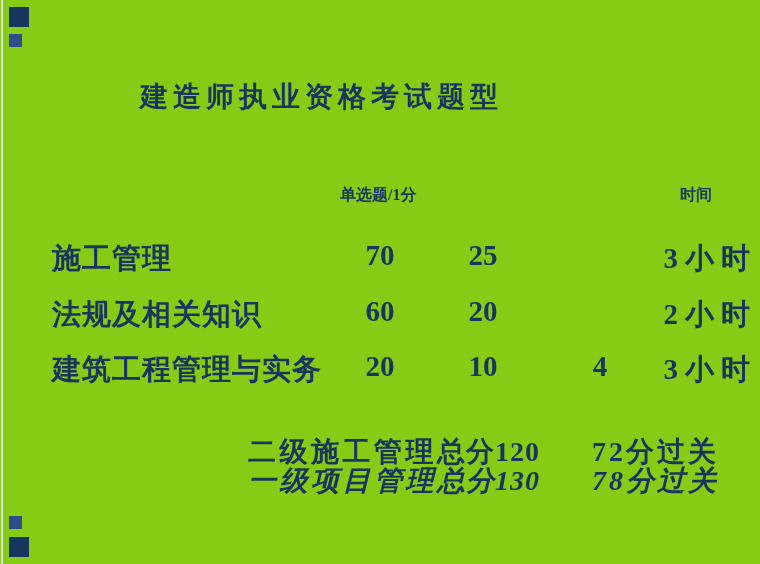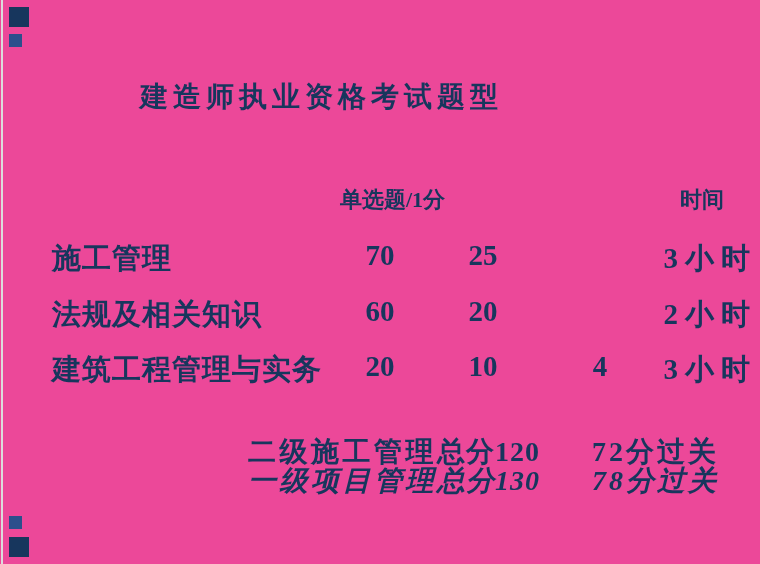"建造师执业资格考试题型" .slide { background: #ec4899 -> #84cc16 }
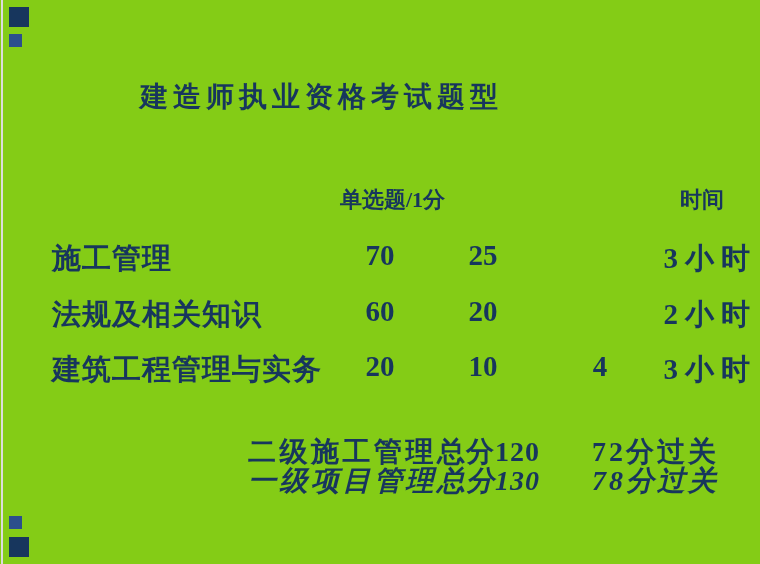"单选题/1分" .hdr-cell { font-size: 22px -> 16px }
